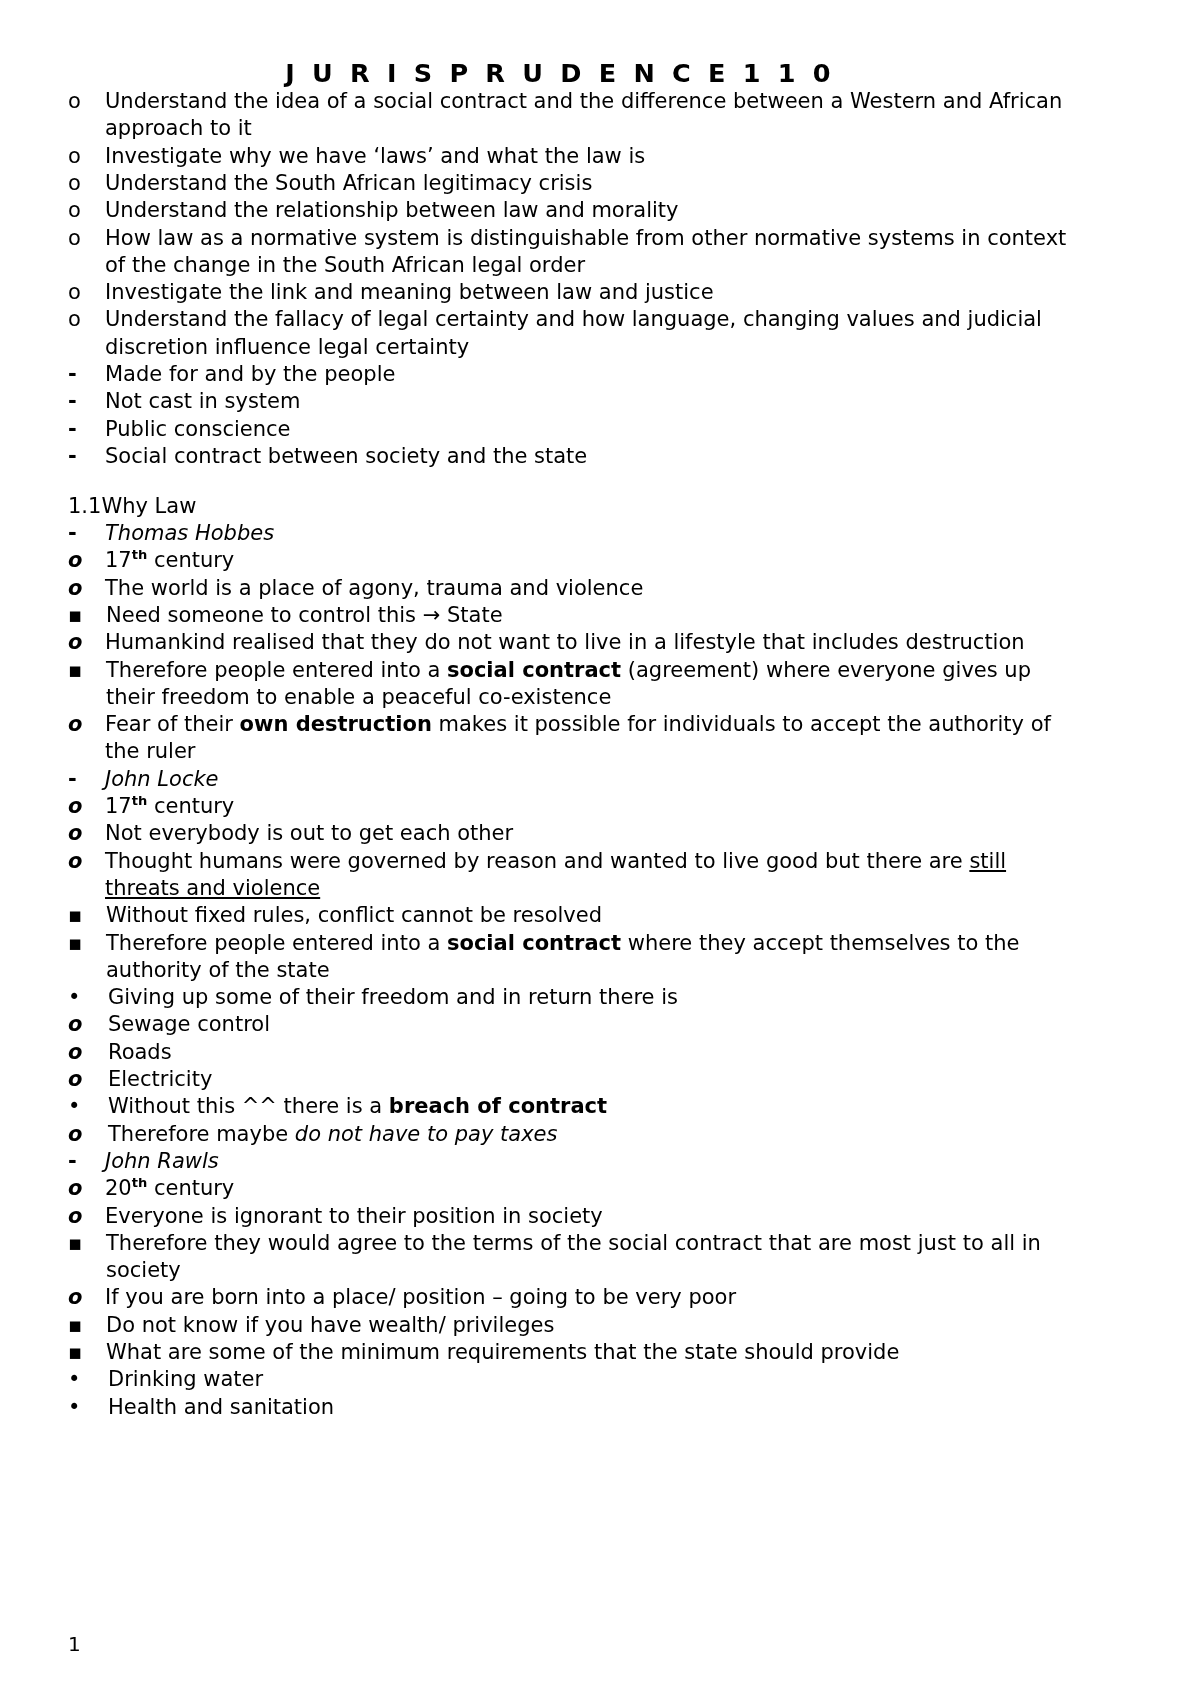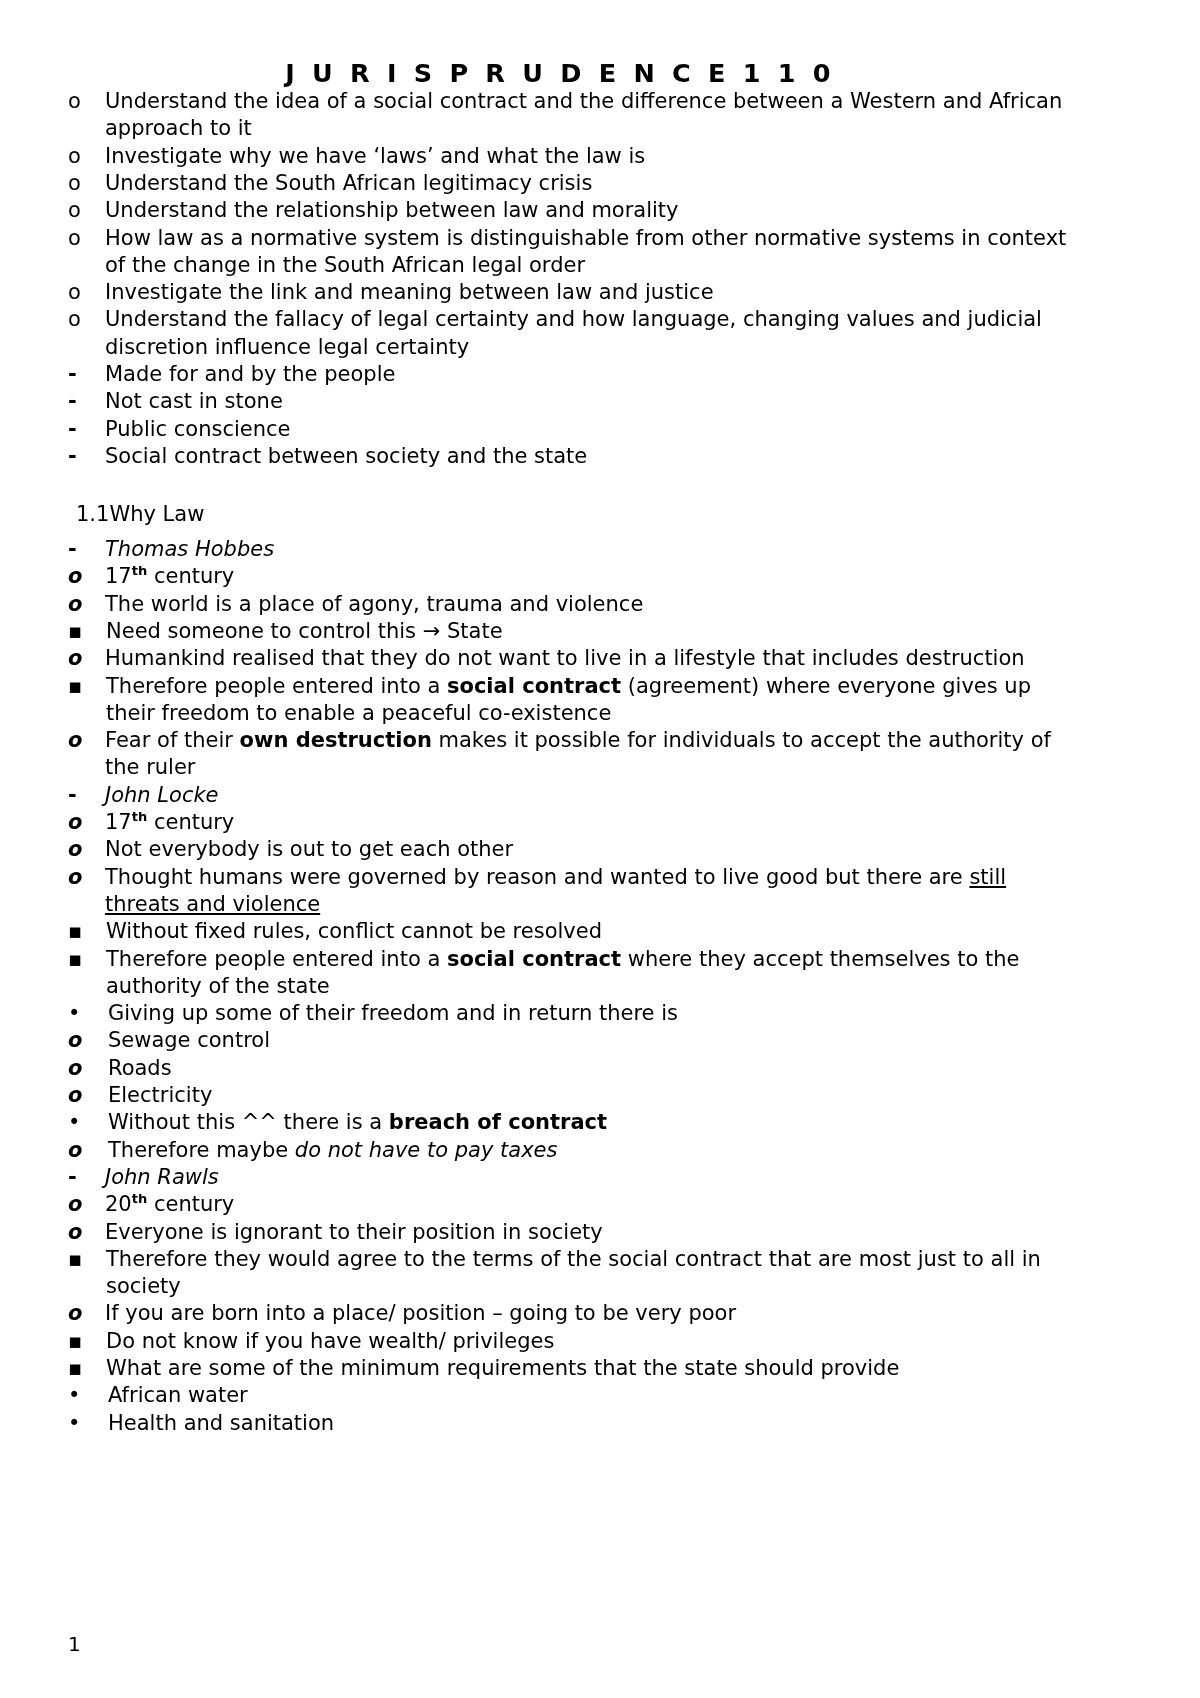"Not cast in stone" span.txt { text: stone -> system }
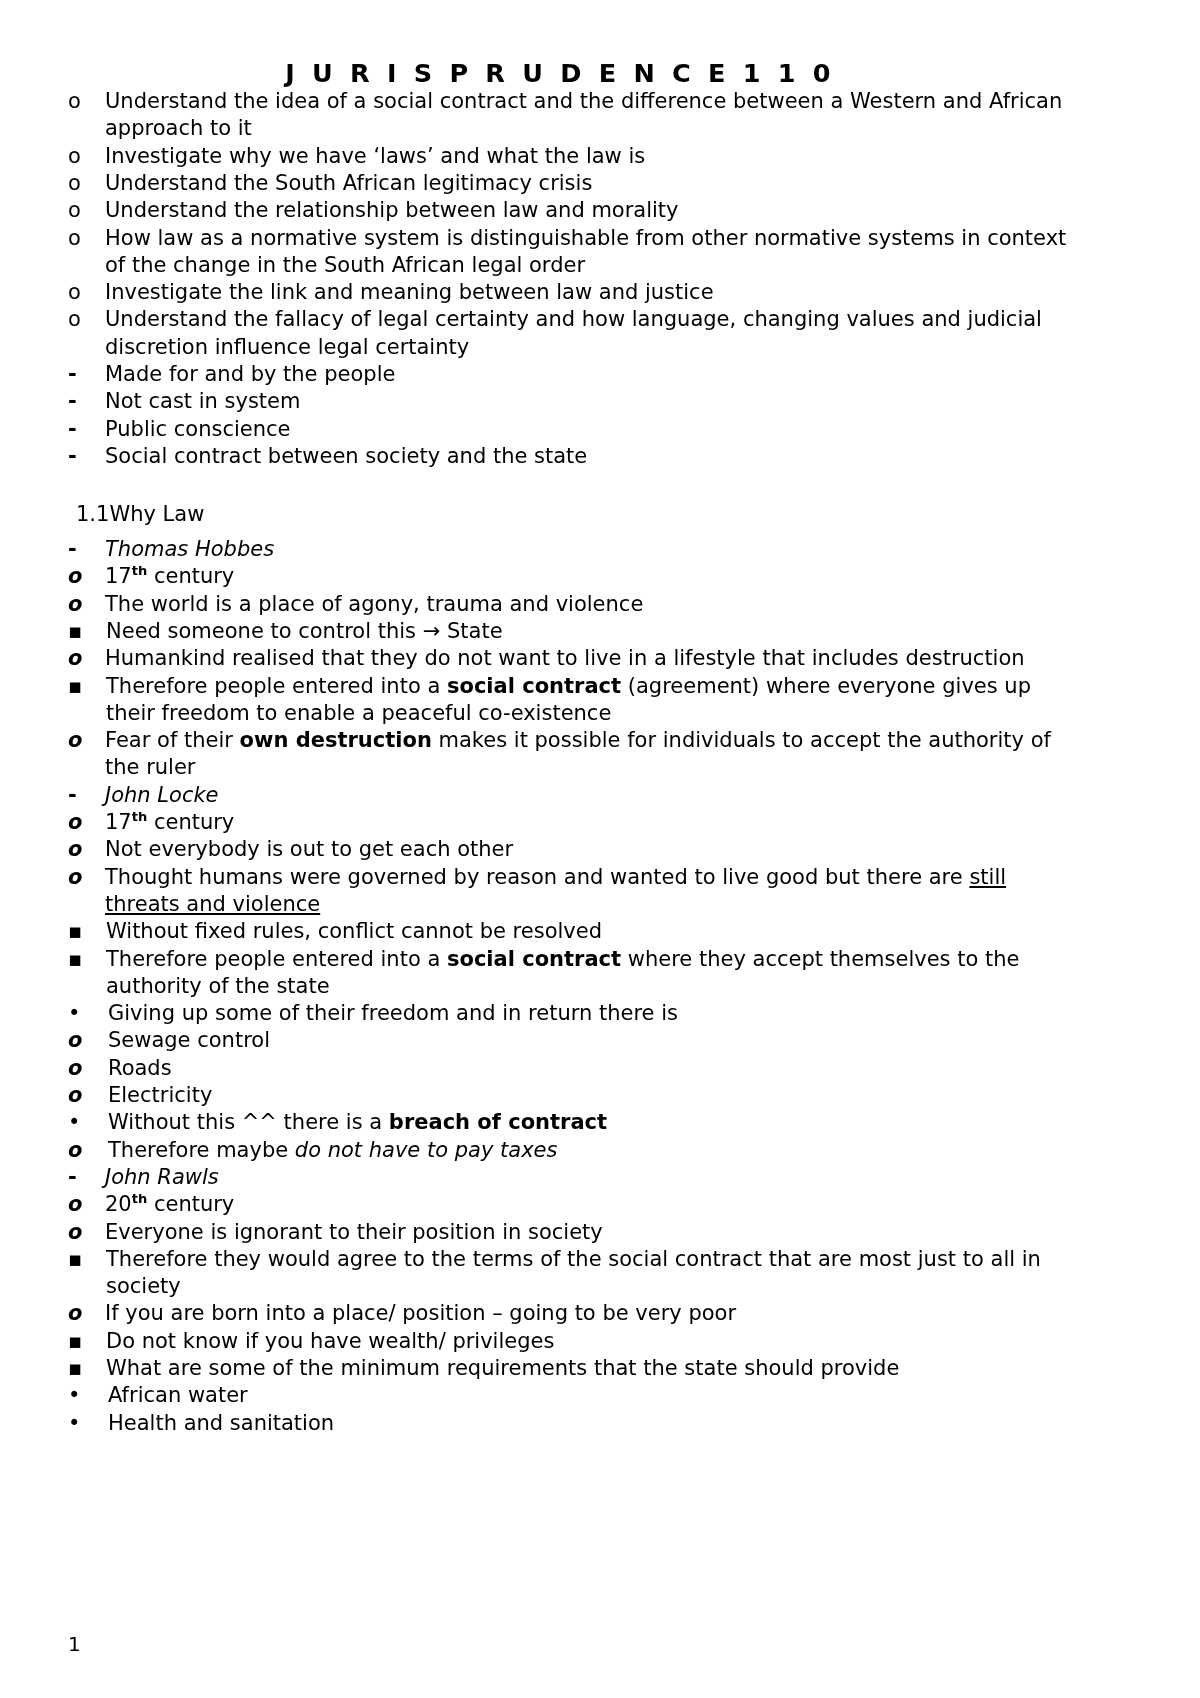"1.1Why Law" .para { margin: 8px -> 0 }
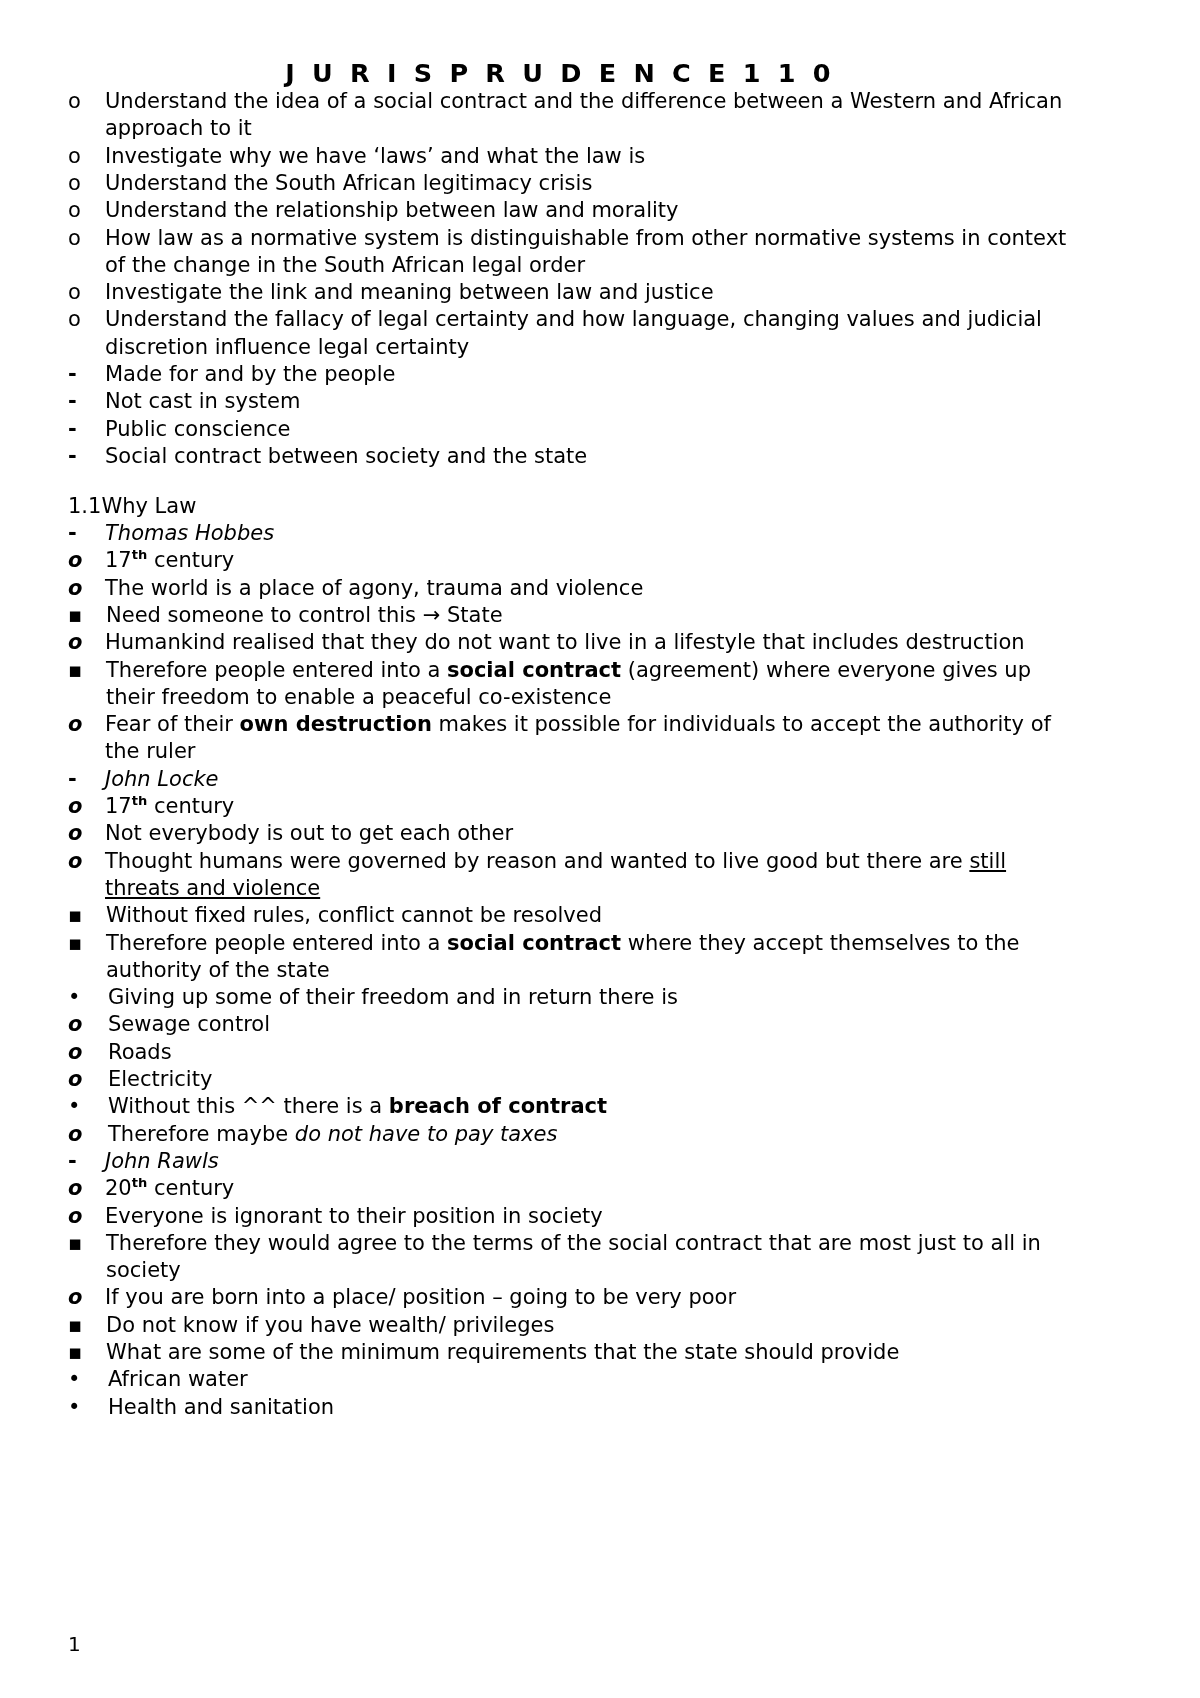"African water" span.txt { text: African -> Drinking }
